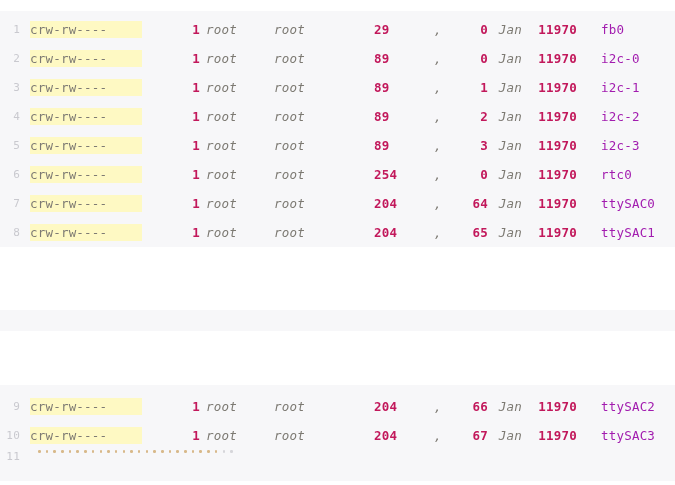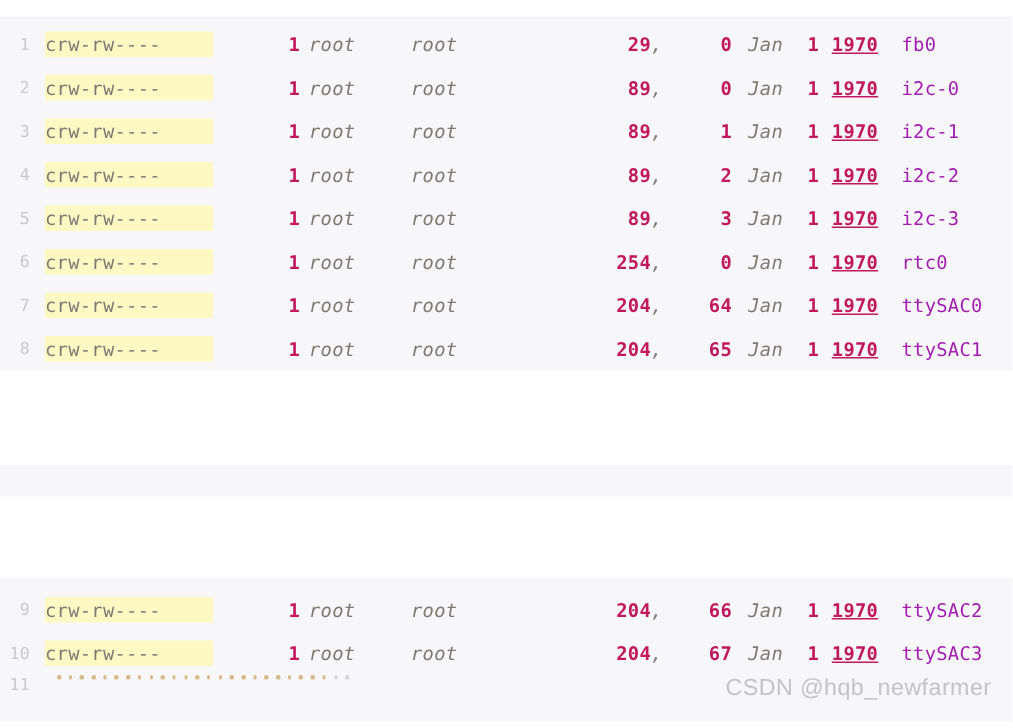"29" .c-major { text-align: right -> left }
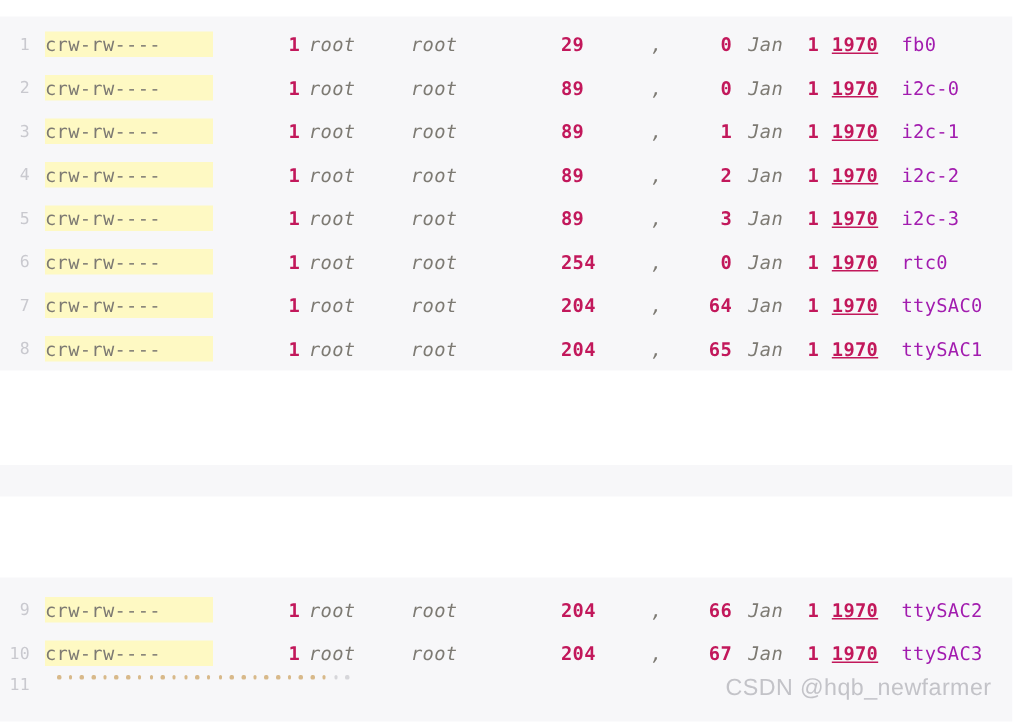"1970" .c-year { text-align: center -> left; text-decoration: underline -> none }
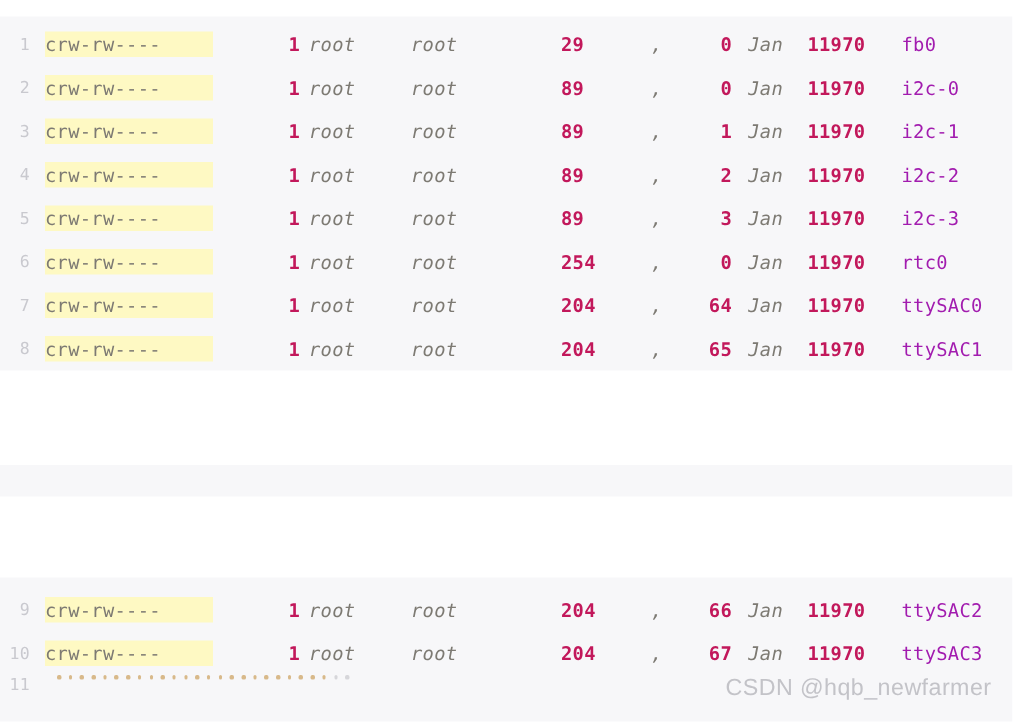"CSDN @hqb_newfarmer" div.watermark { html: <div>CSDN @hqb_newfarmer</div> -> none }
